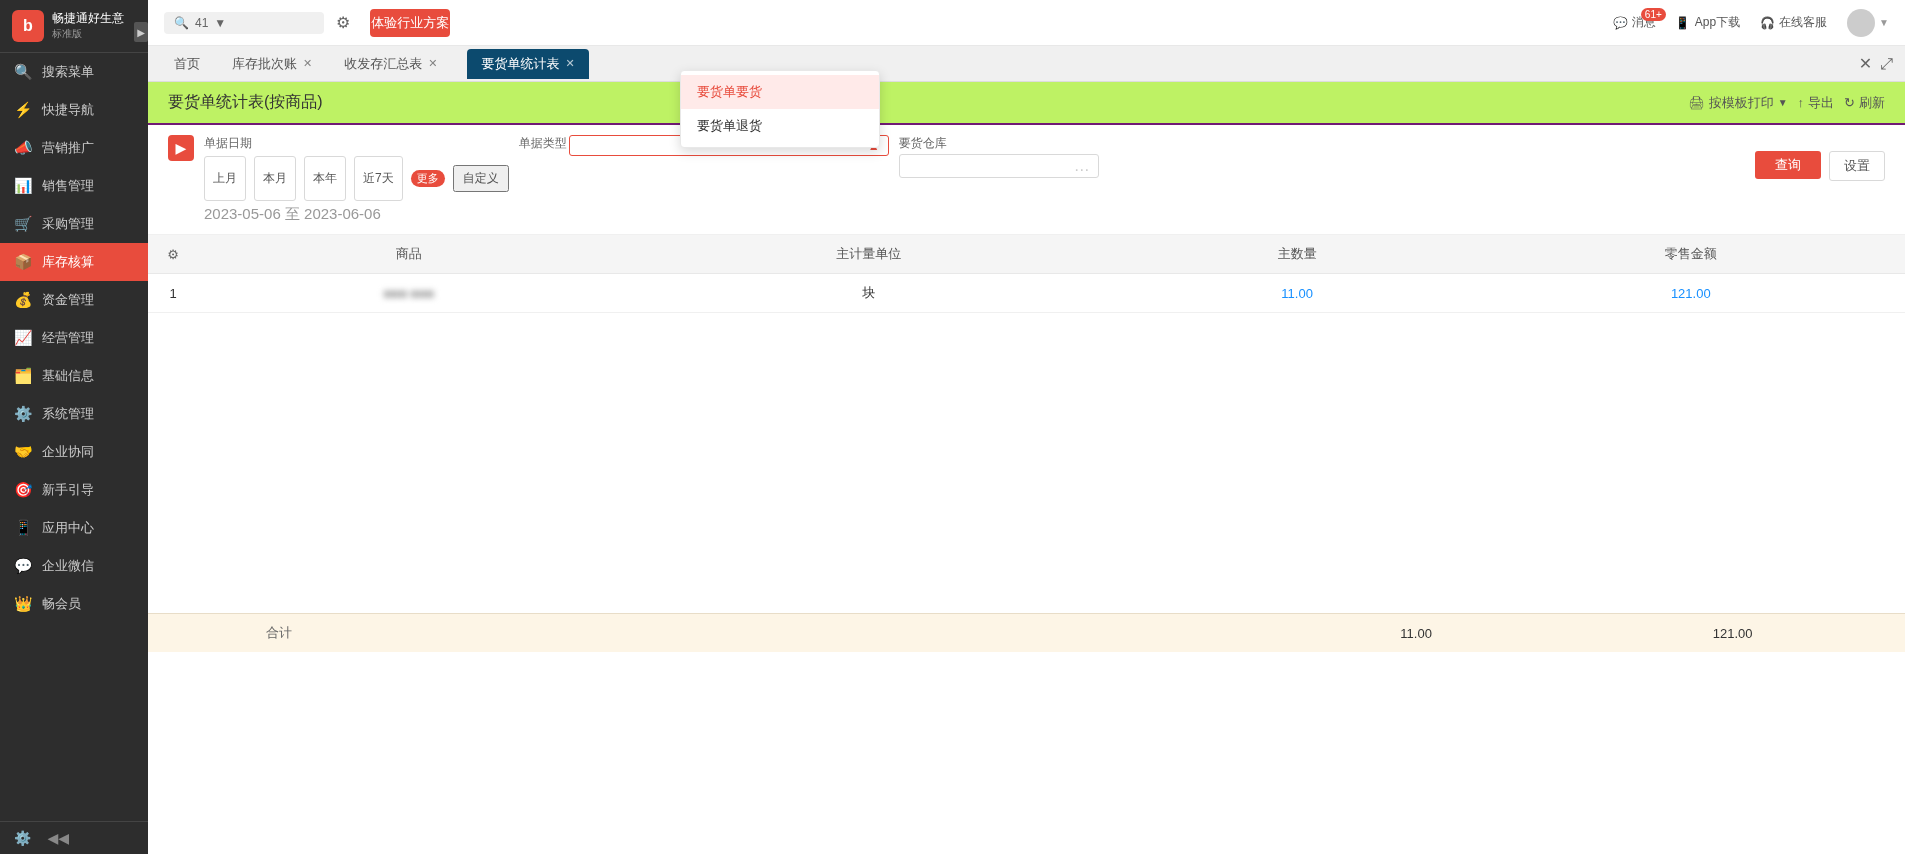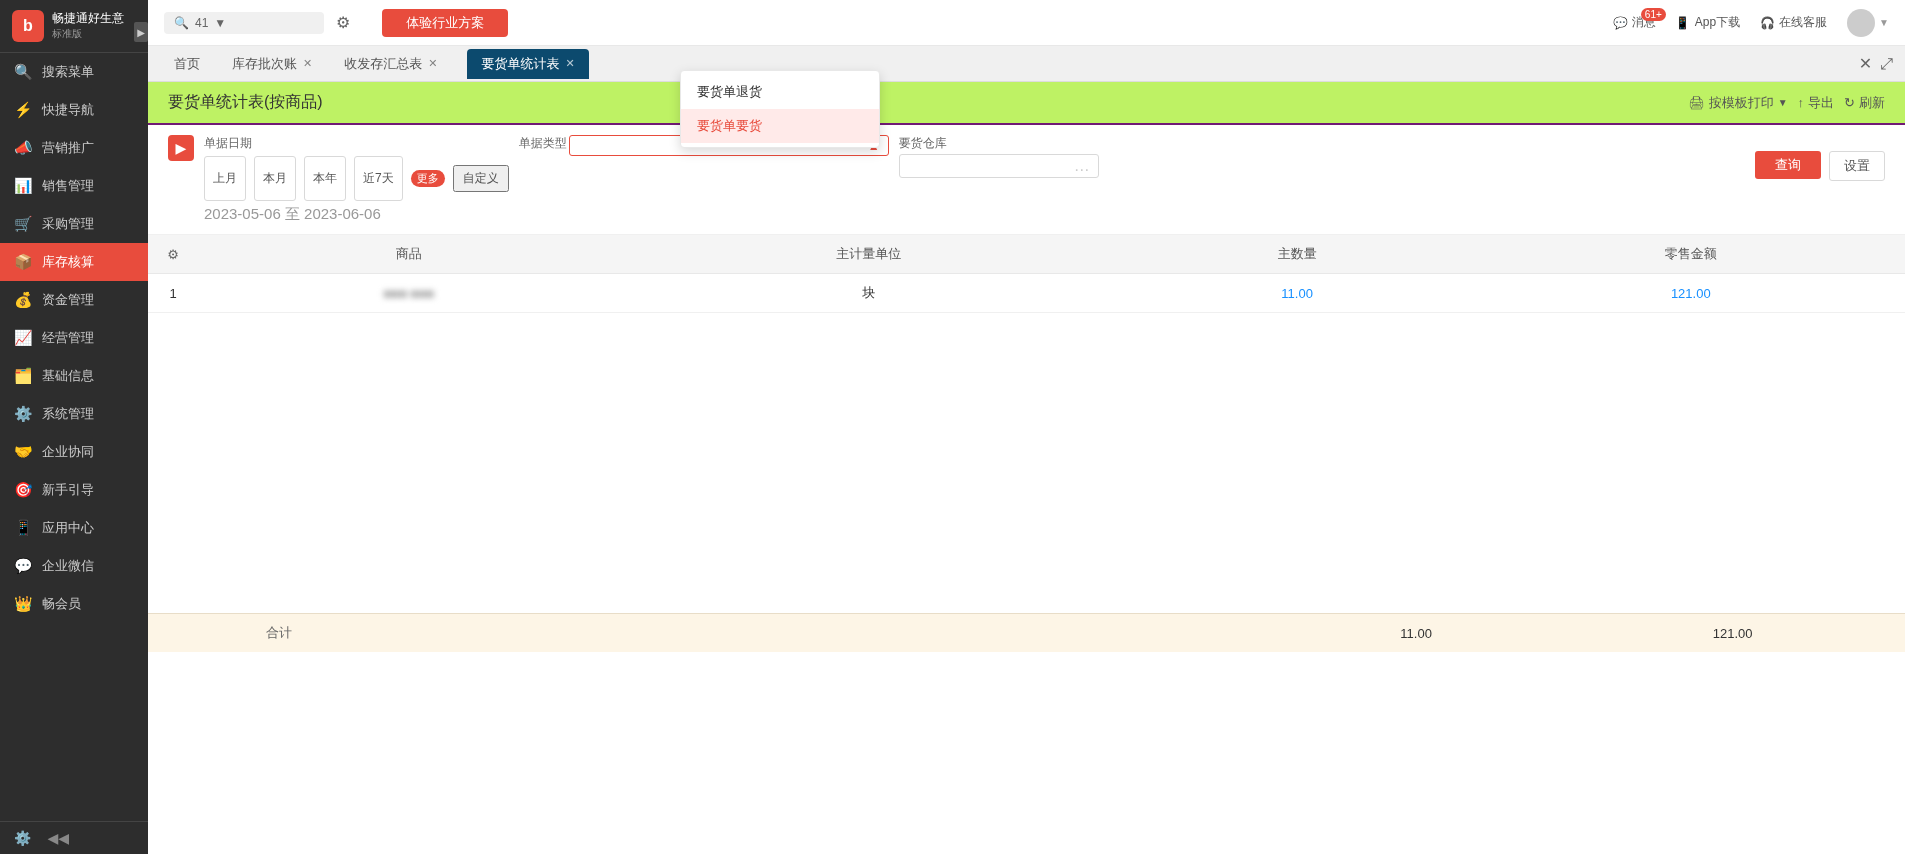"体验行业方案" .header-badge-btn { margin-left: 20px -> 8px; padding: 5px 24px -> 5px 1px }
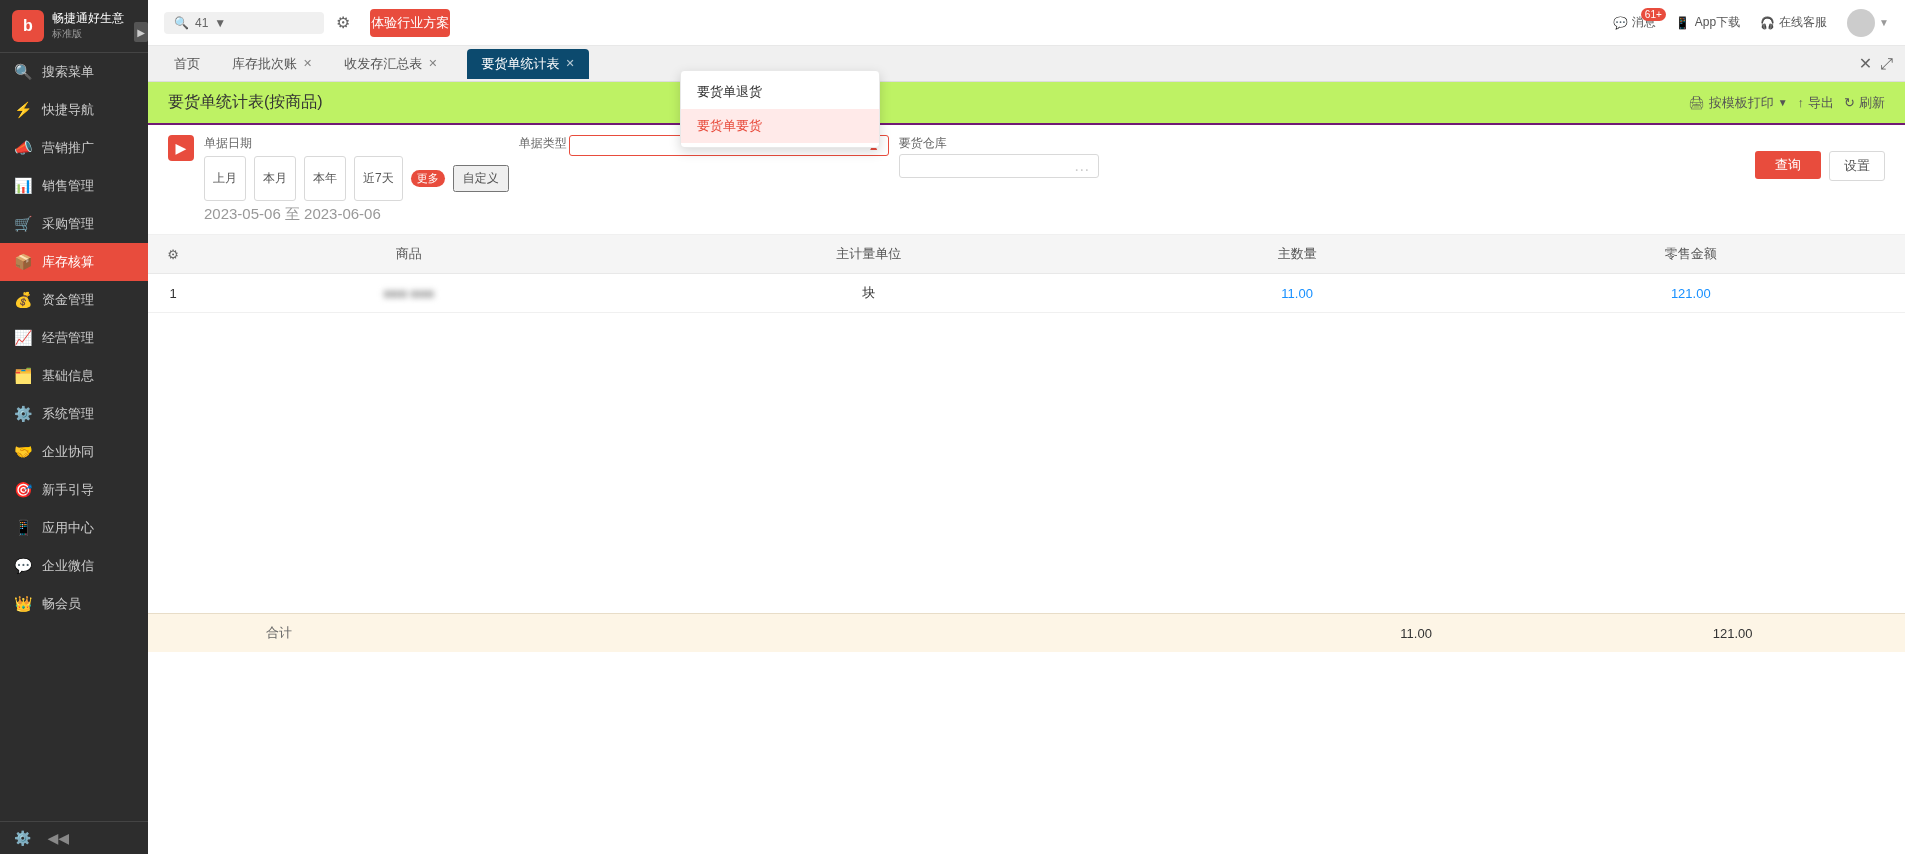"要货单退货" div.dropdown-item { order: before "要货单要货" -> after "要货单要货" }
